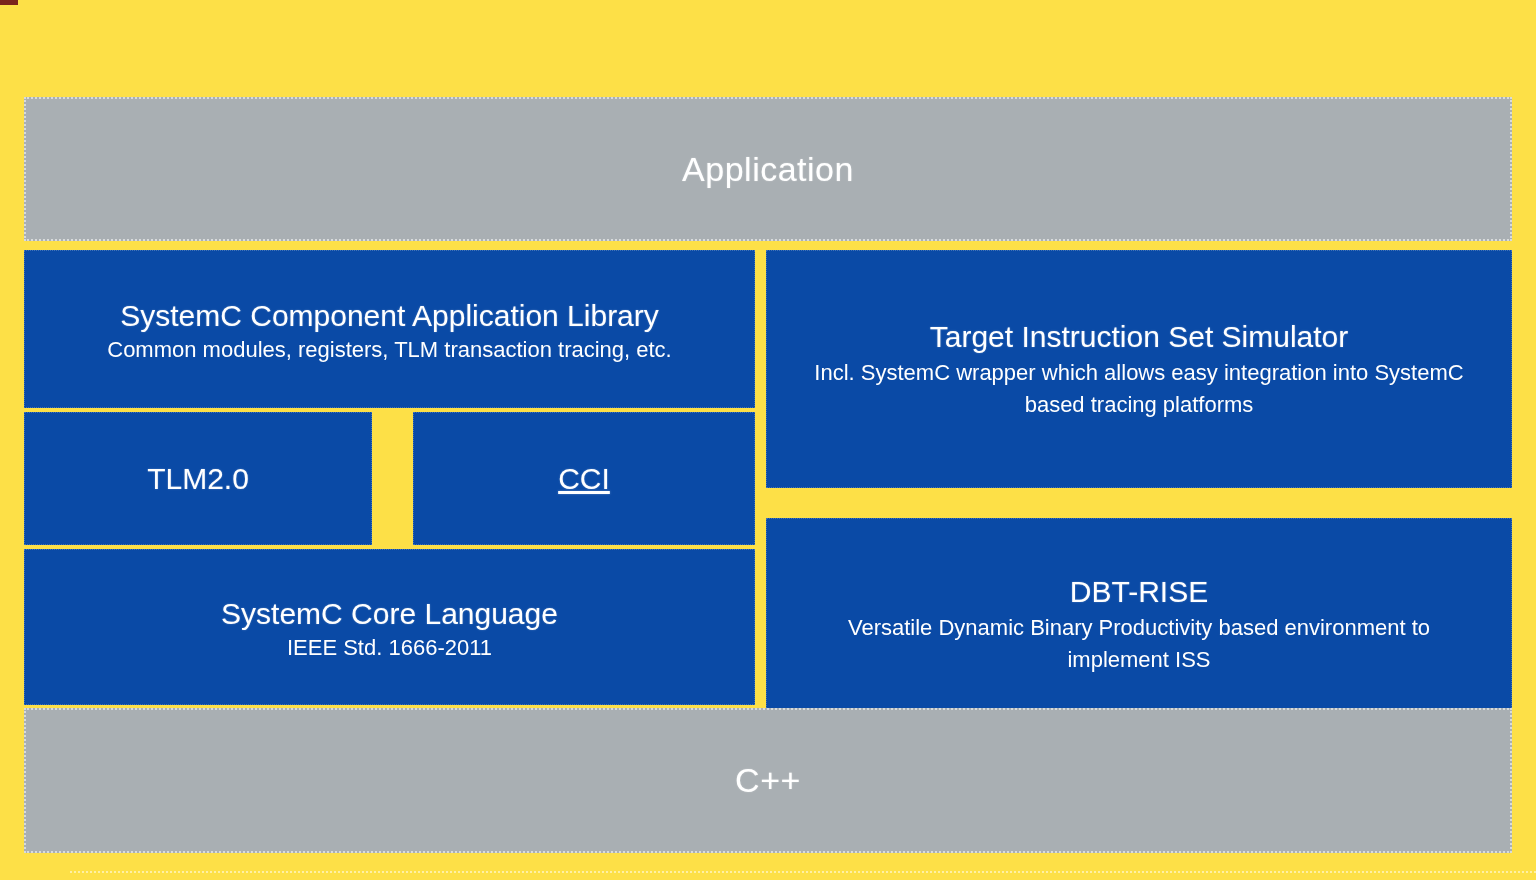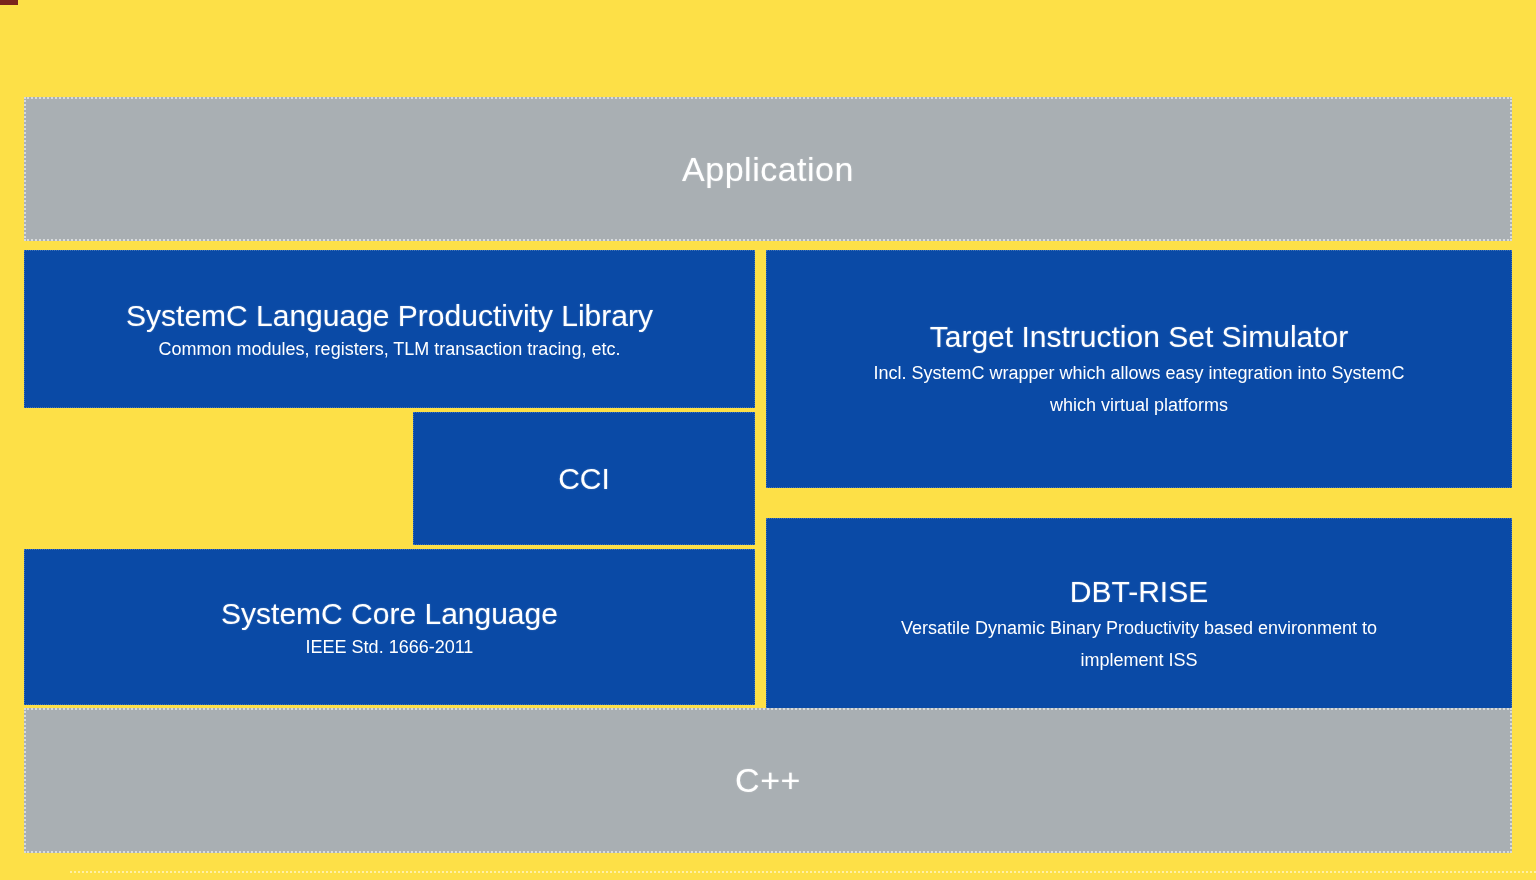"SystemC Language Productivity Library" div.box-title { text: Language Productivity -> Component Application }
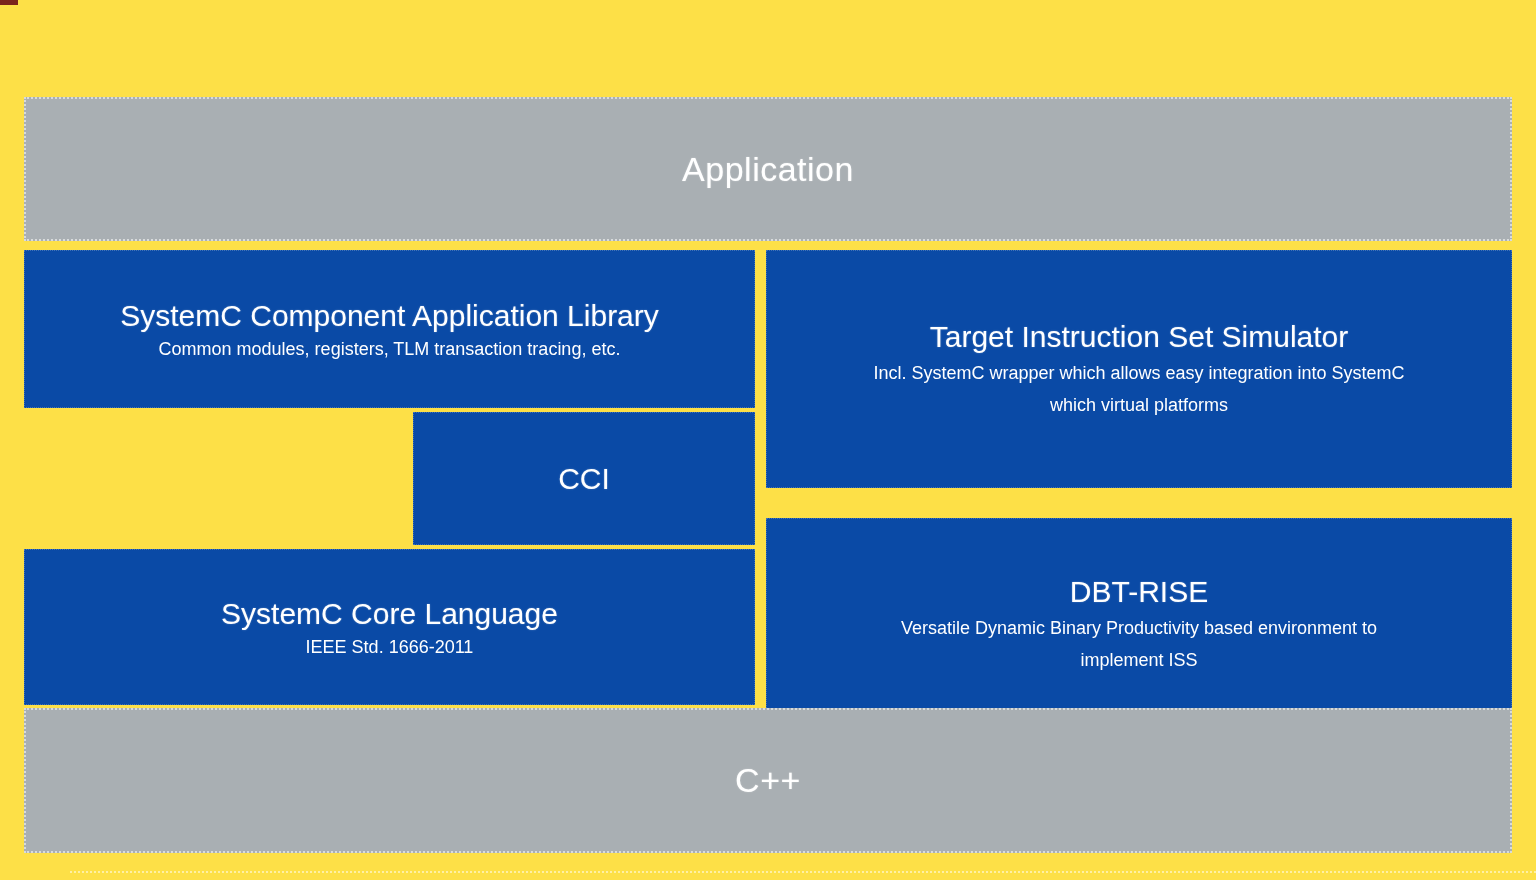"Common modules, registers, TLM" .box-subtitle { font-size: 18px -> 22px }
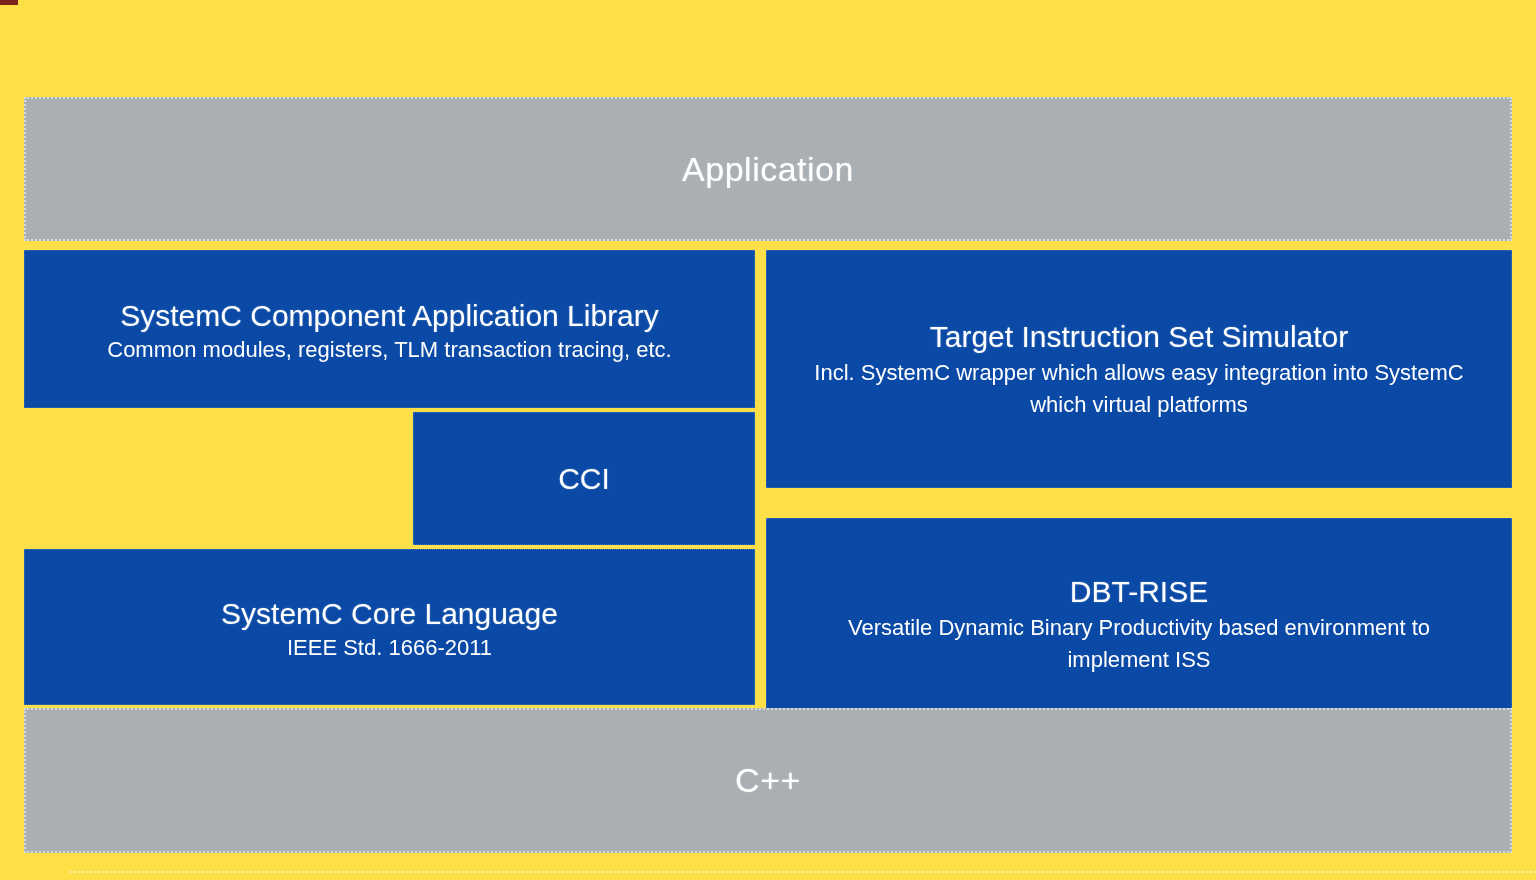"which virtual platforms" div.box-subtitle { text: which virtual -> based tracing }
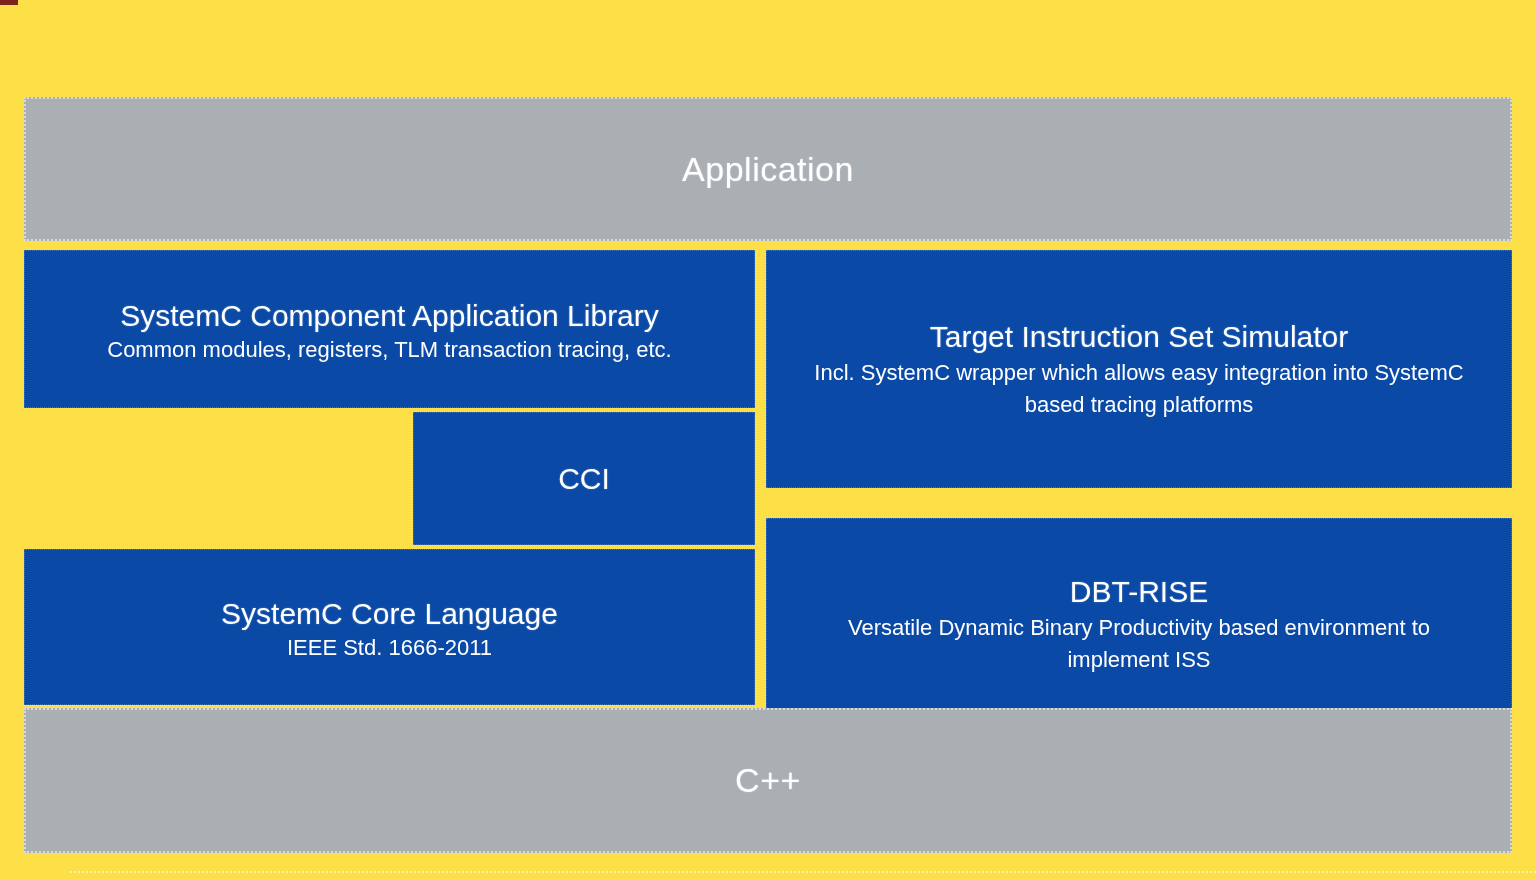"TLM2.0" div.bluebox { html: none -> <div> <div>TLM2.0</div> </div> }
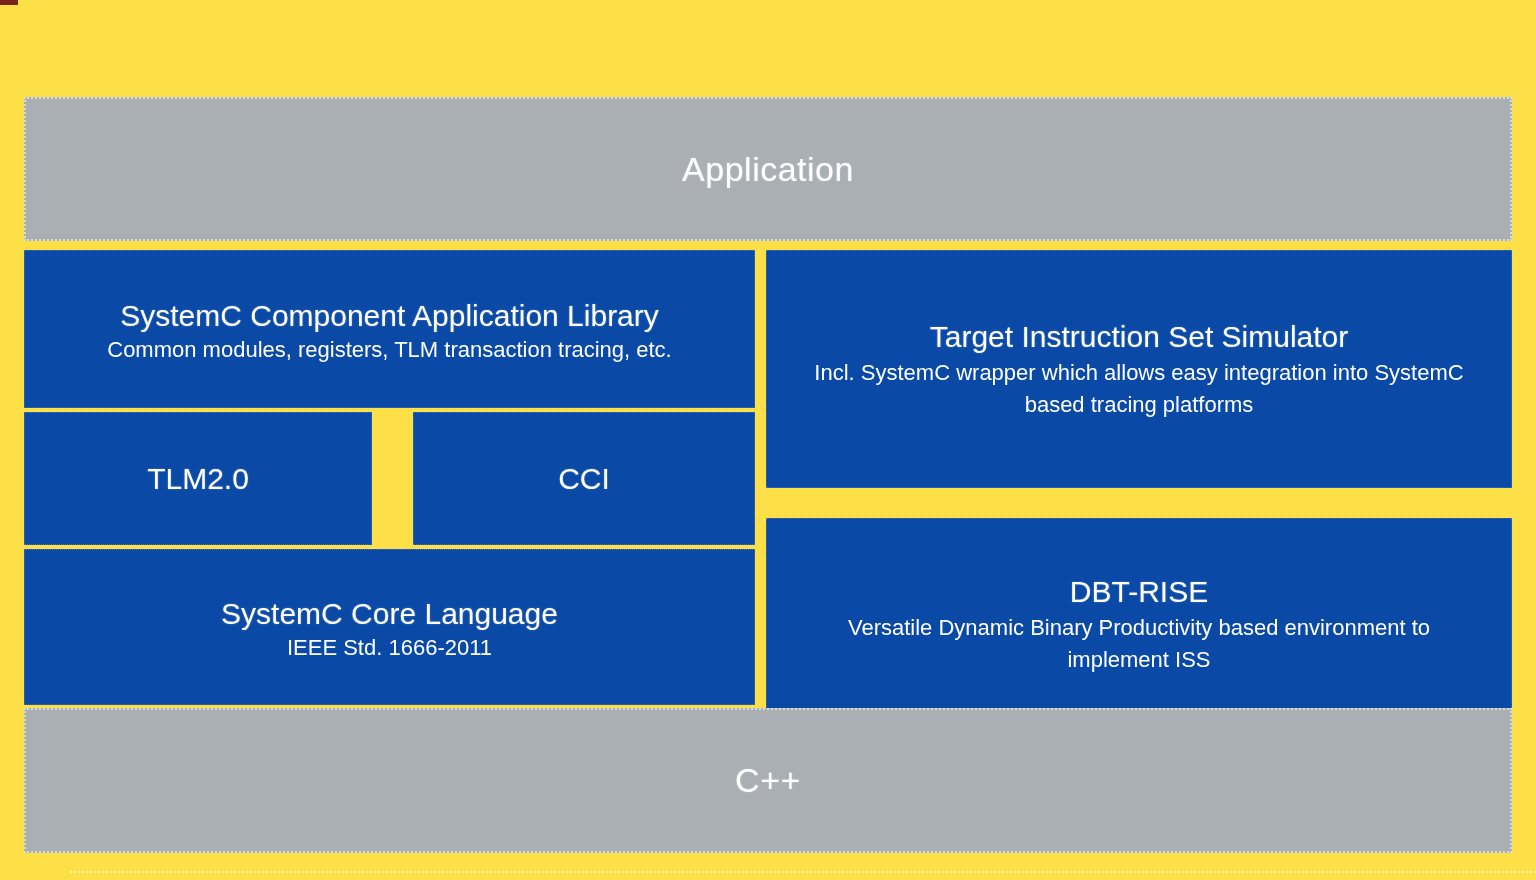"CCI" div.bluebox { text-decoration: none -> underline }
